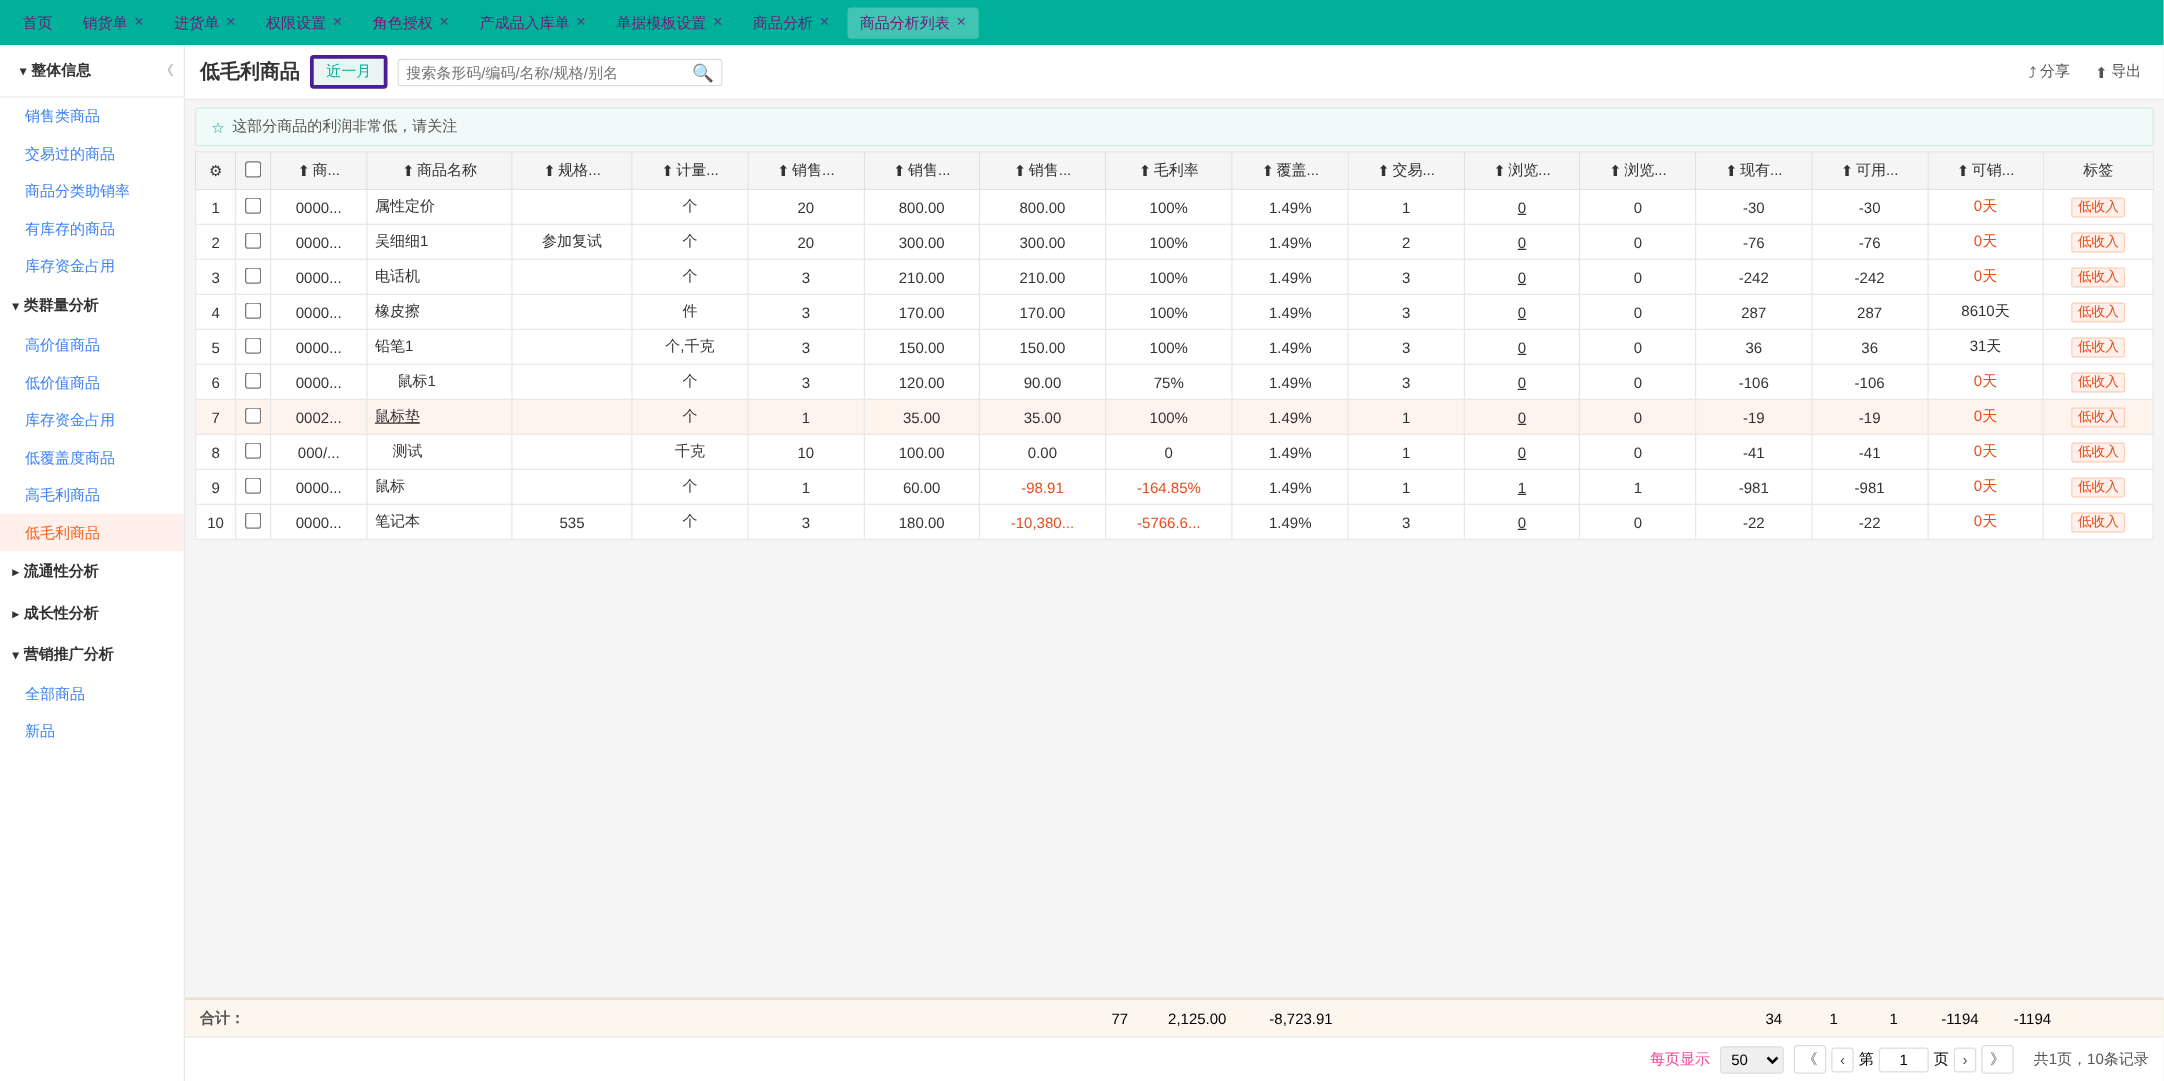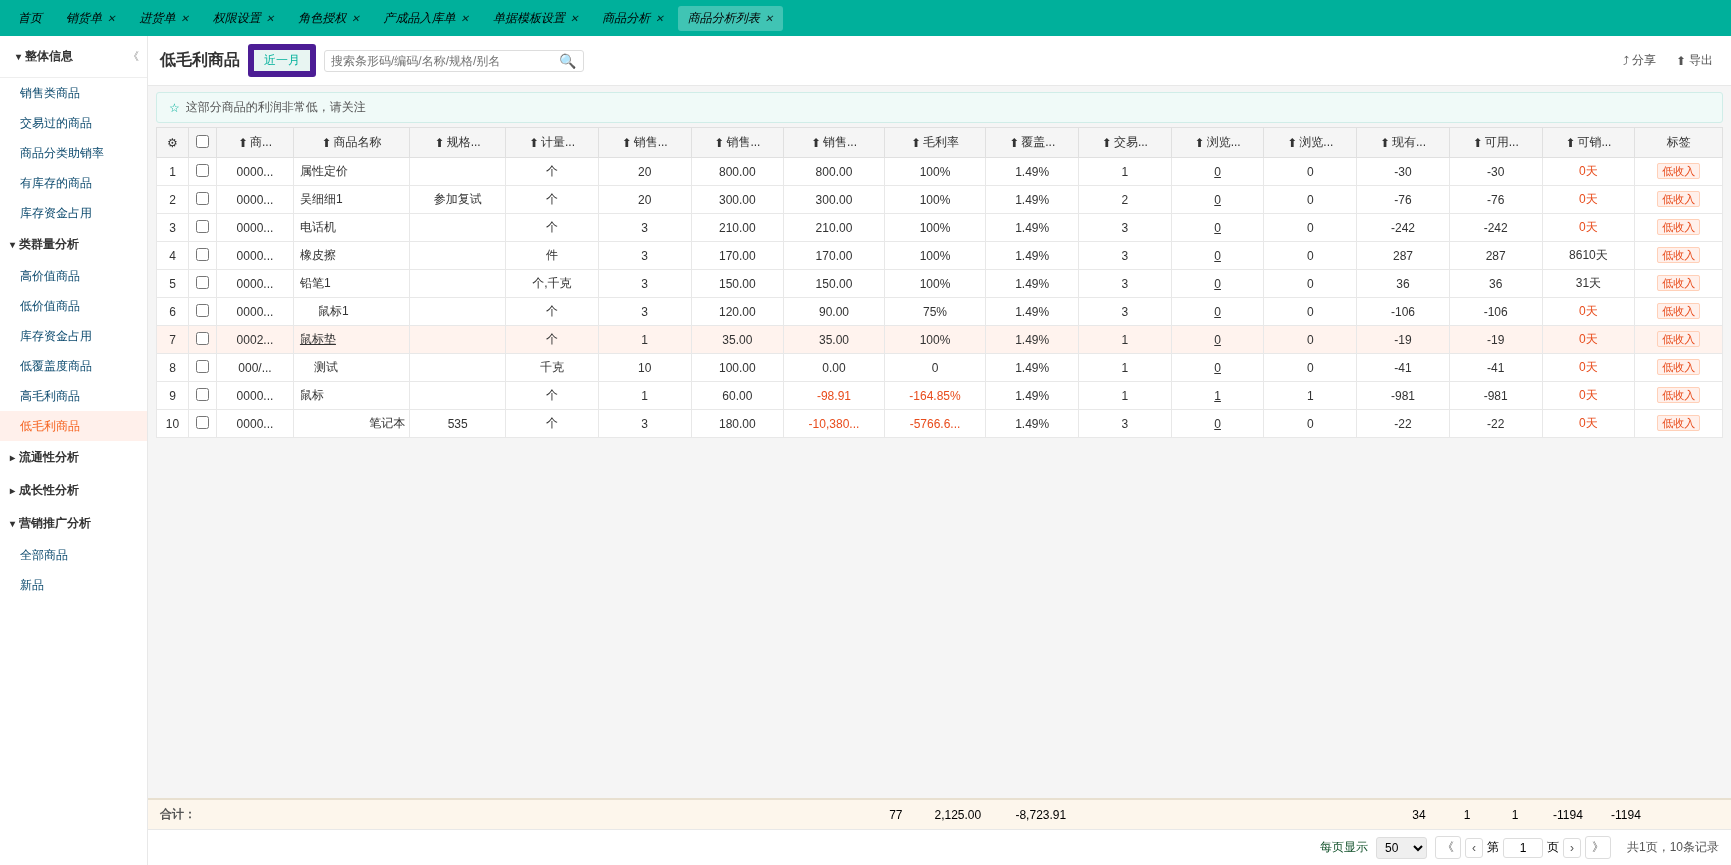"首页" .nav-item { color: #000000 -> #701a75; font-style: italic -> none }
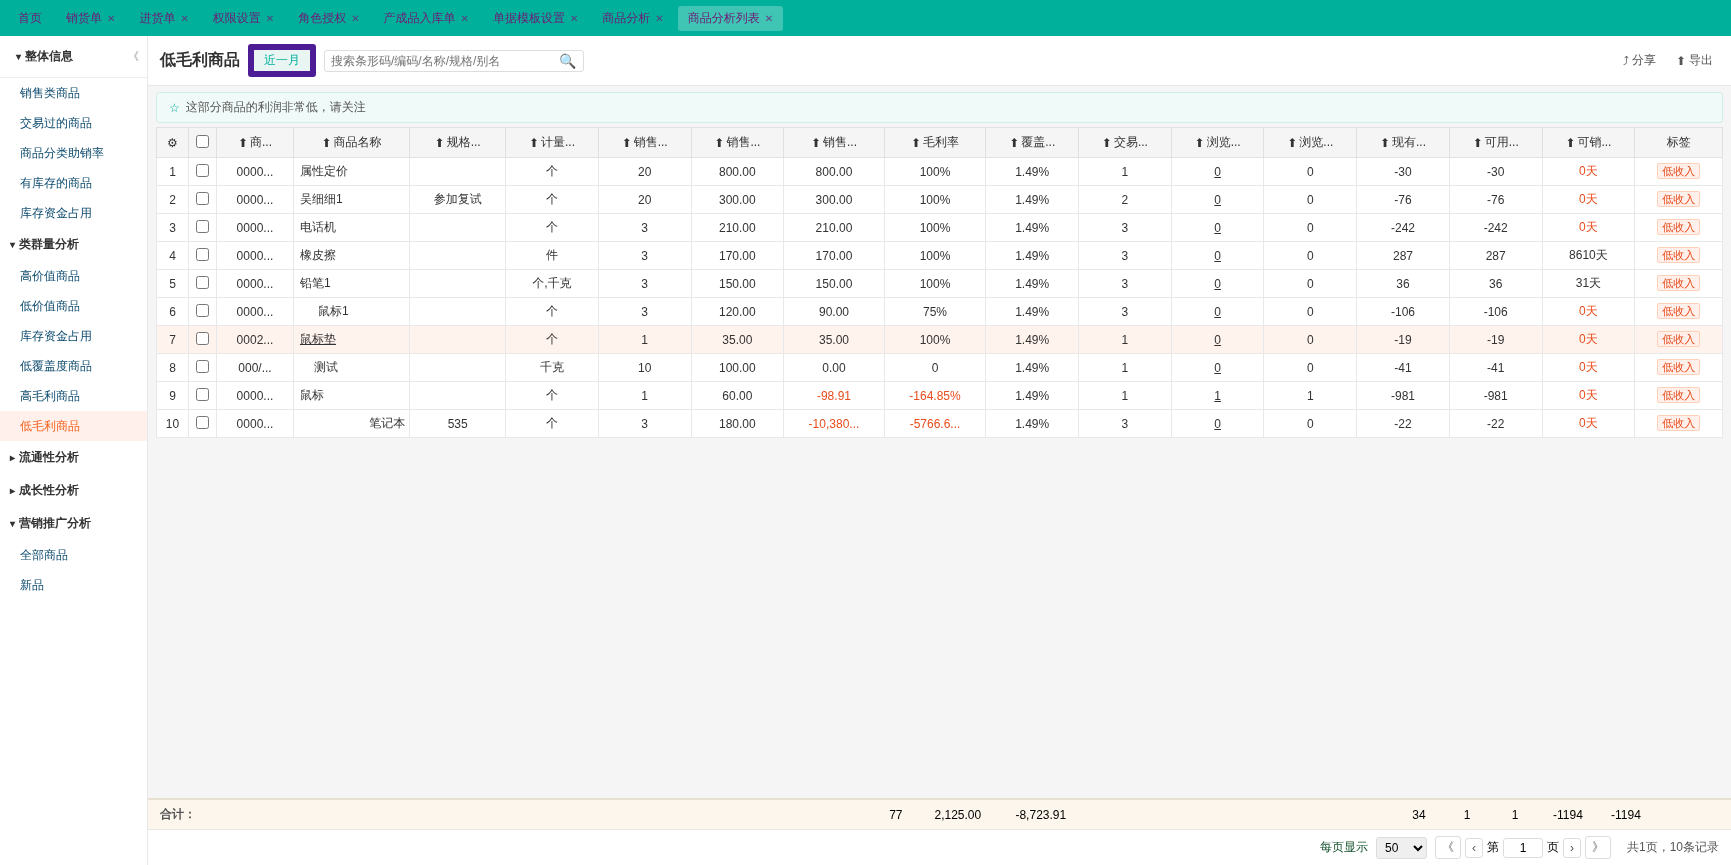"近一月" .date-filter-btn { border: 6px solid #4c1d95 -> 3px solid #4c1d95 }
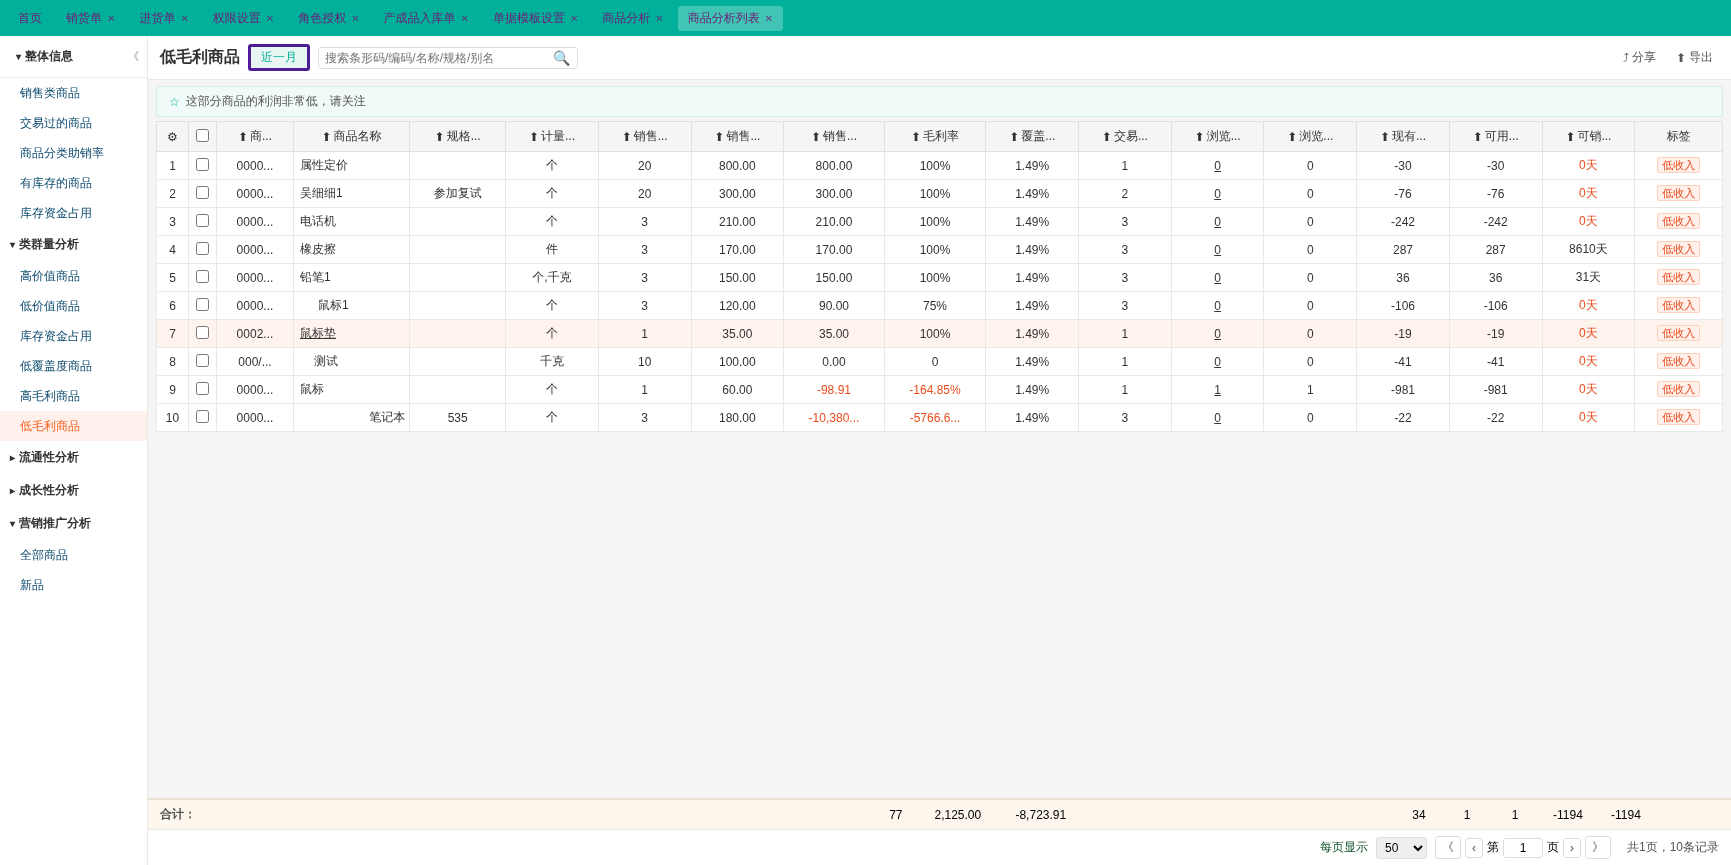"销售类商品" .sidebar-item { color: #0c4a6e -> #3b82f6 }
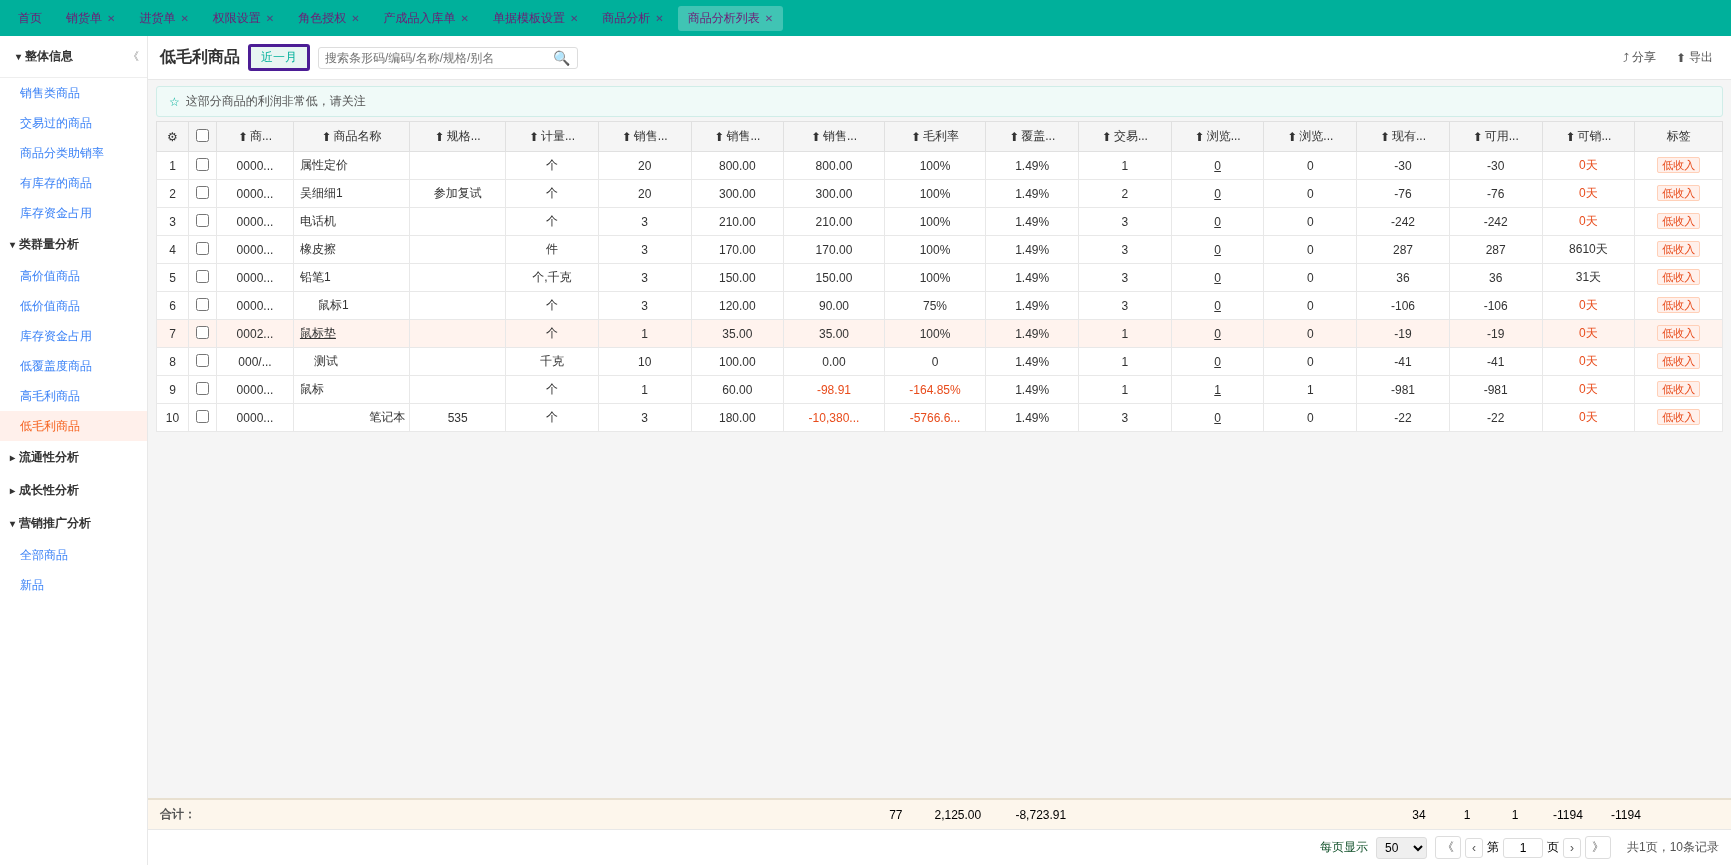"笔记本" td { text-align: right -> left }
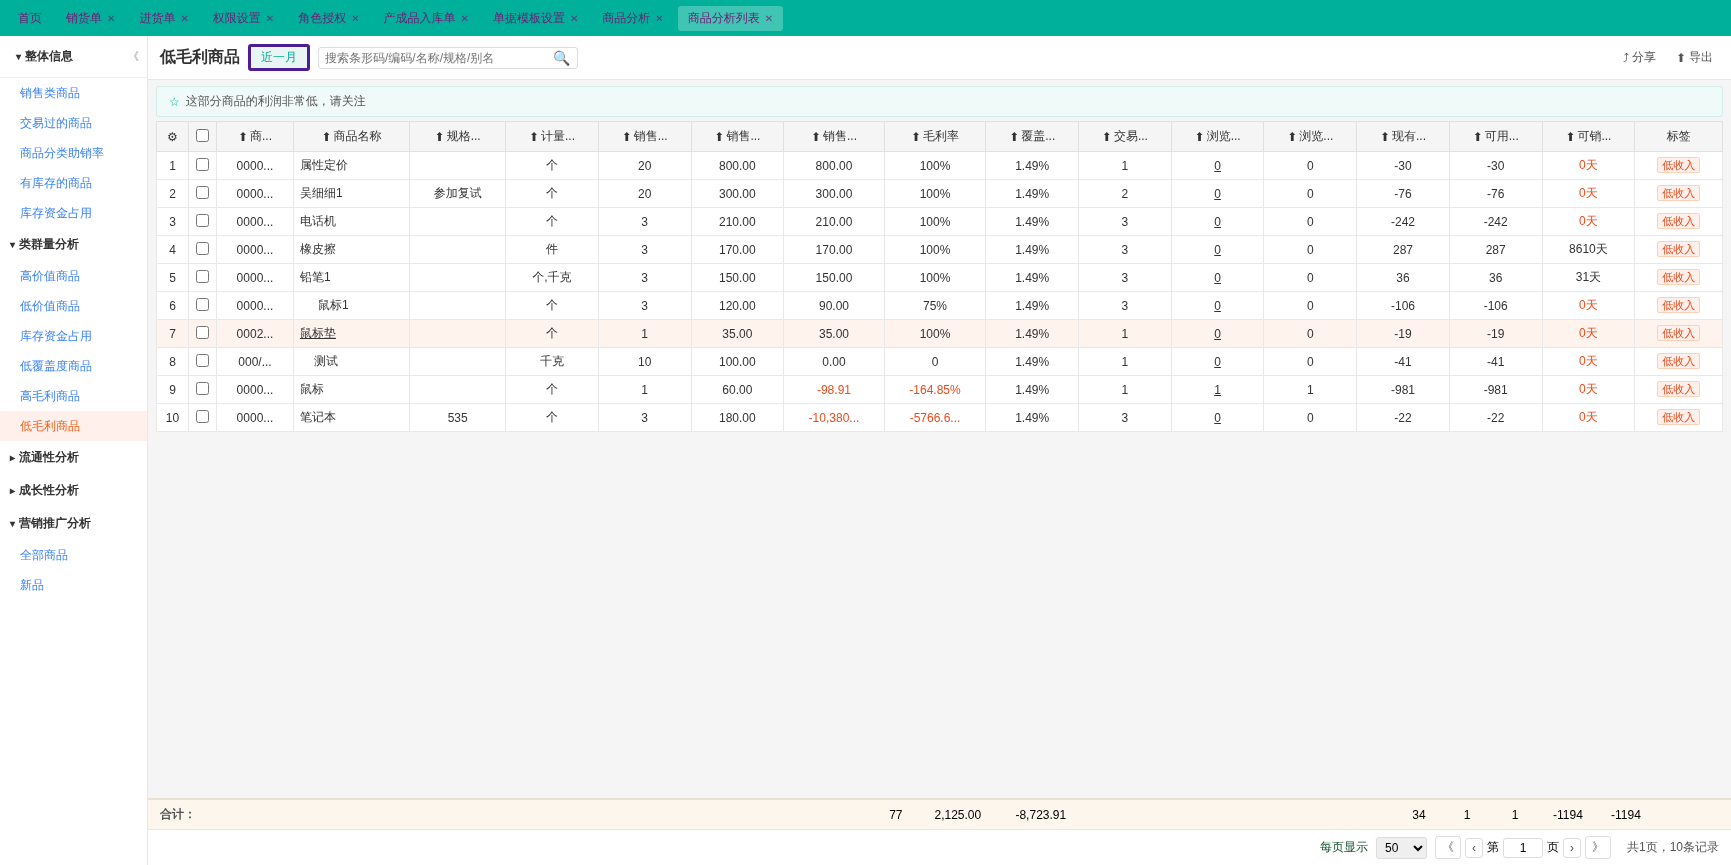"每页显示" .pagination-label { color: #14532d -> #ec4899 }
